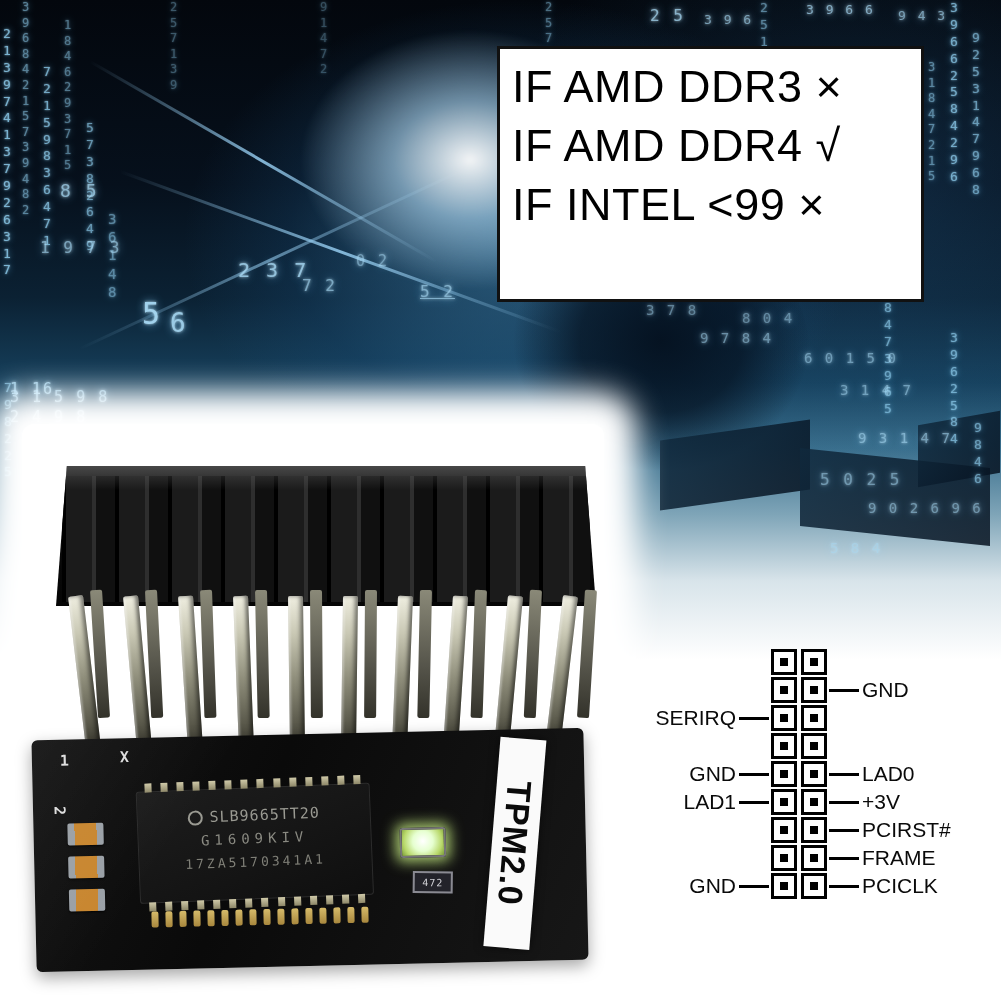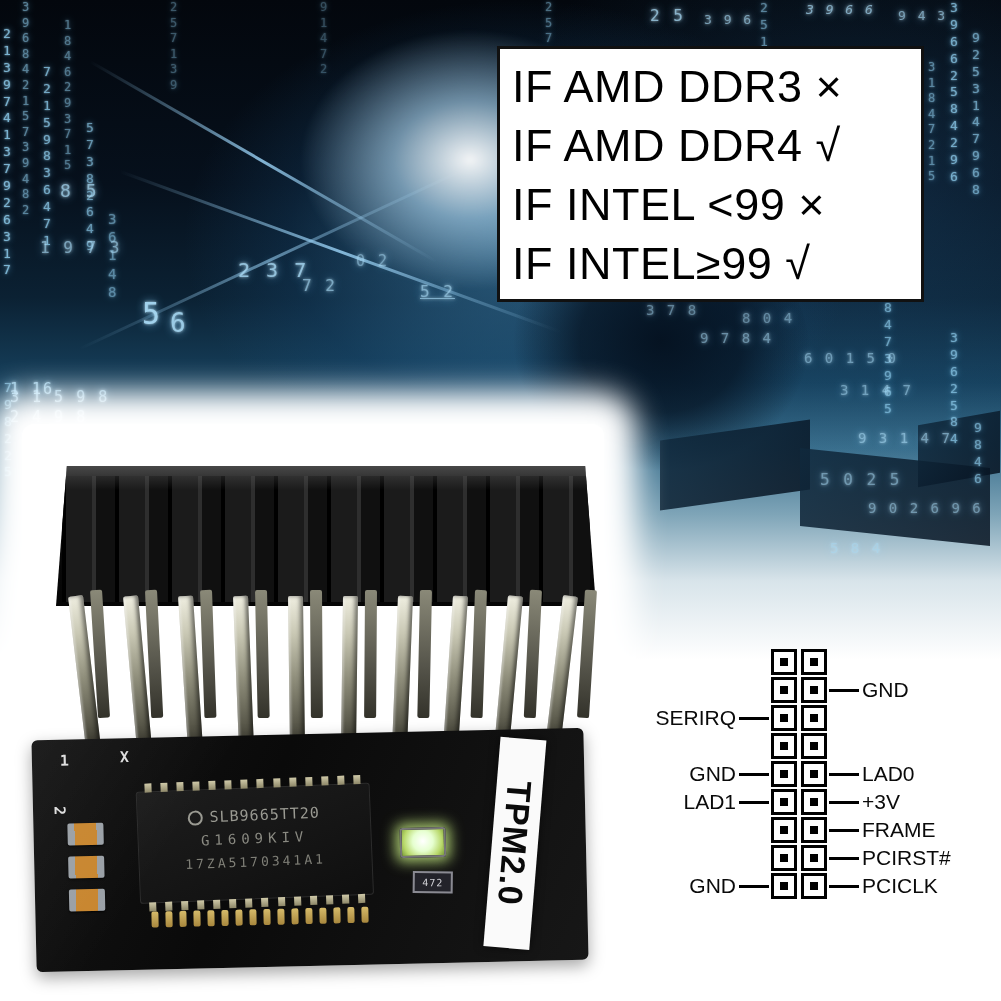"3 9 6 6" div.digit-scatter { font-style: italic -> none }
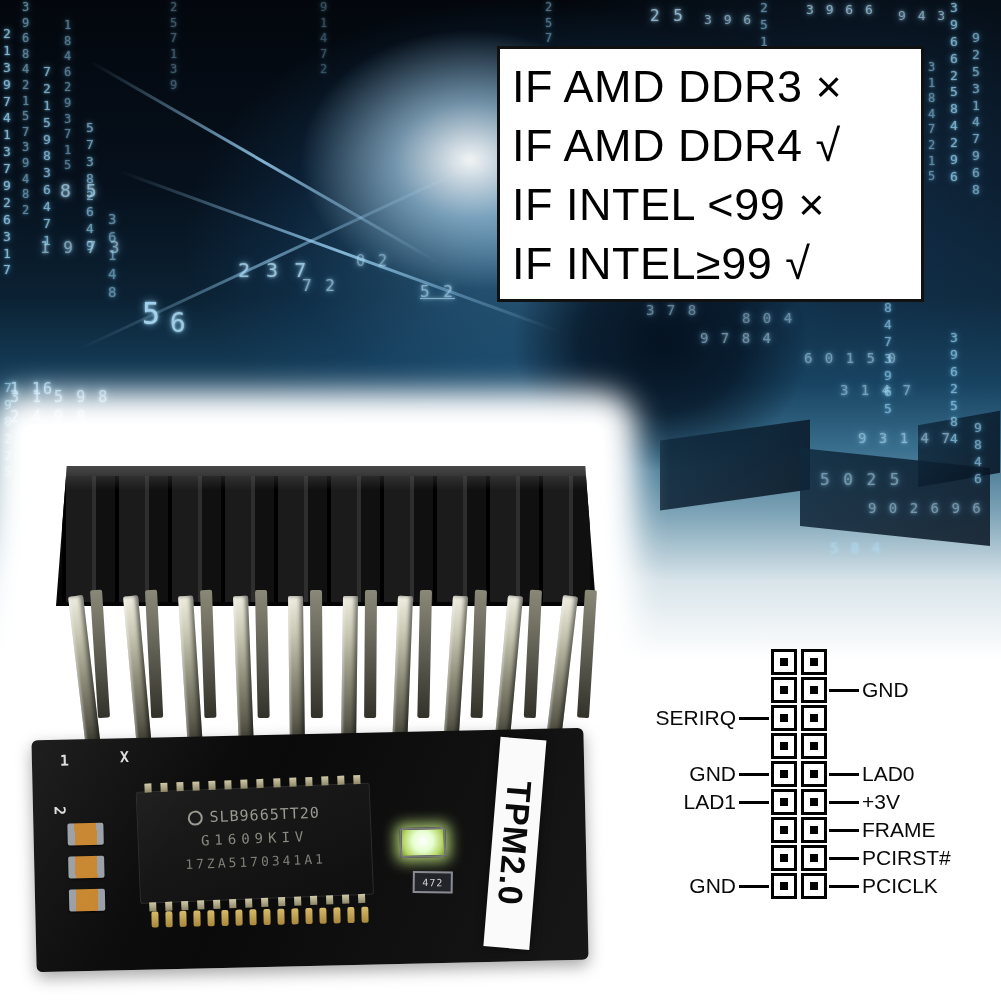"IF INTEL≥99 √" div.compat-line { html: <div>IF INTEL≥99 √</div> -> none }
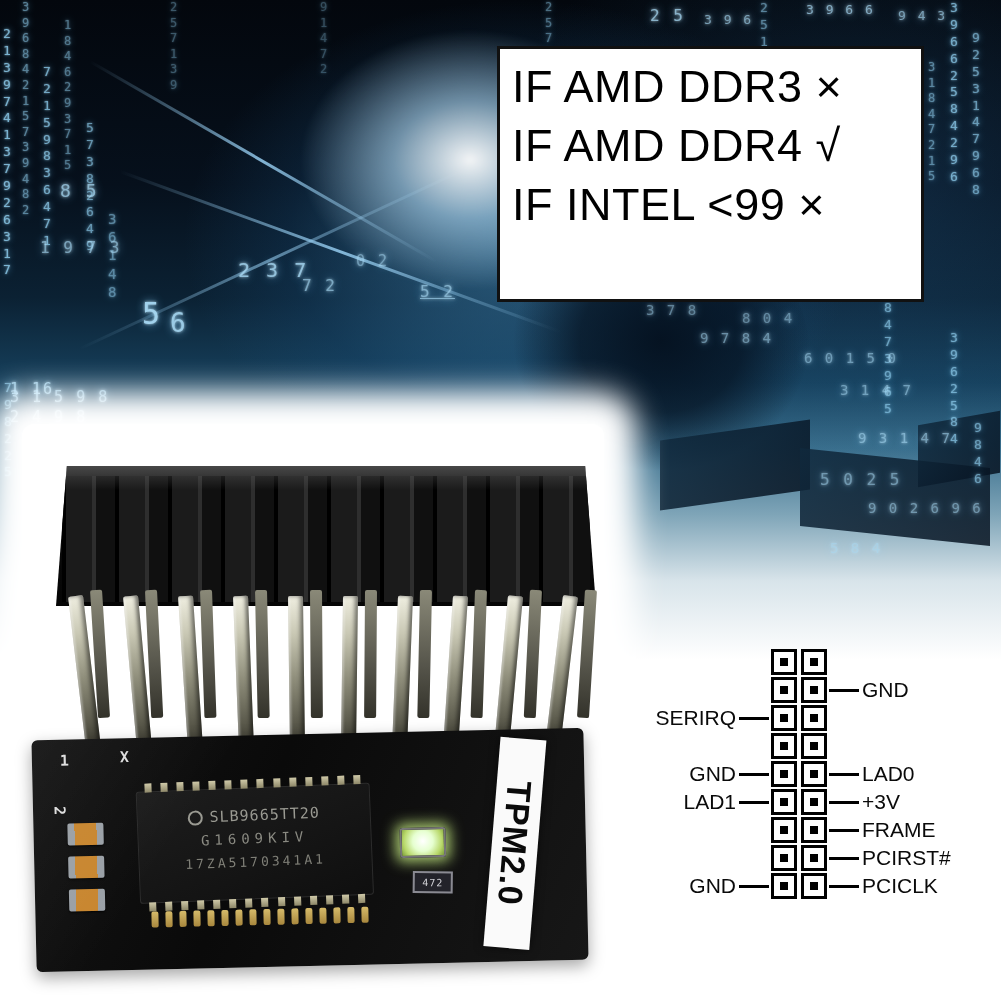"FRAME" div.pinout-row { order: before "PCIRST#" -> after "PCIRST#" }
